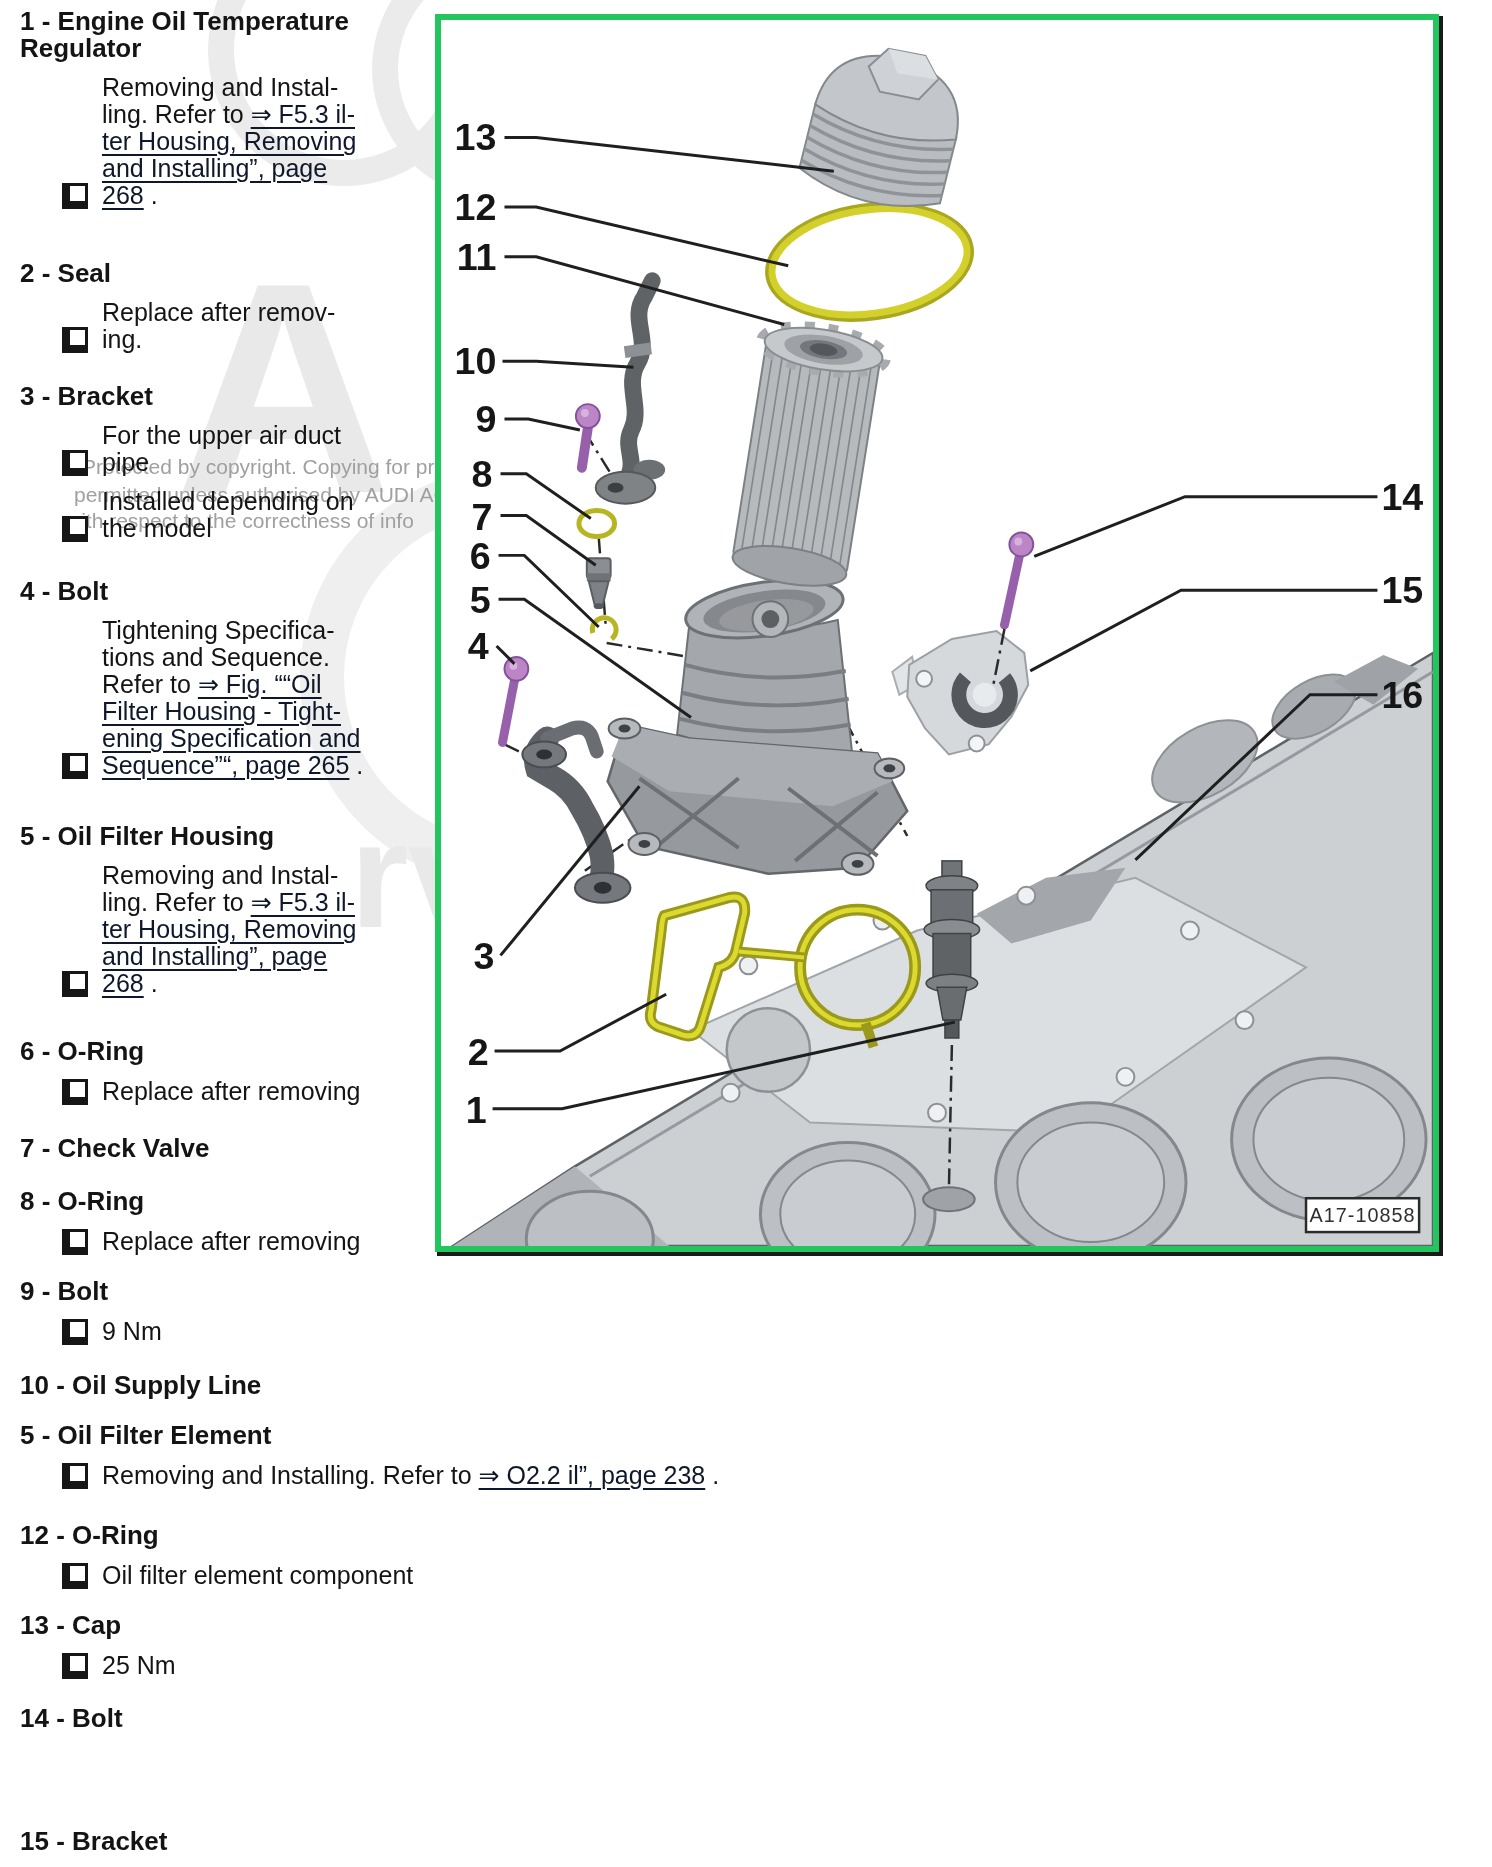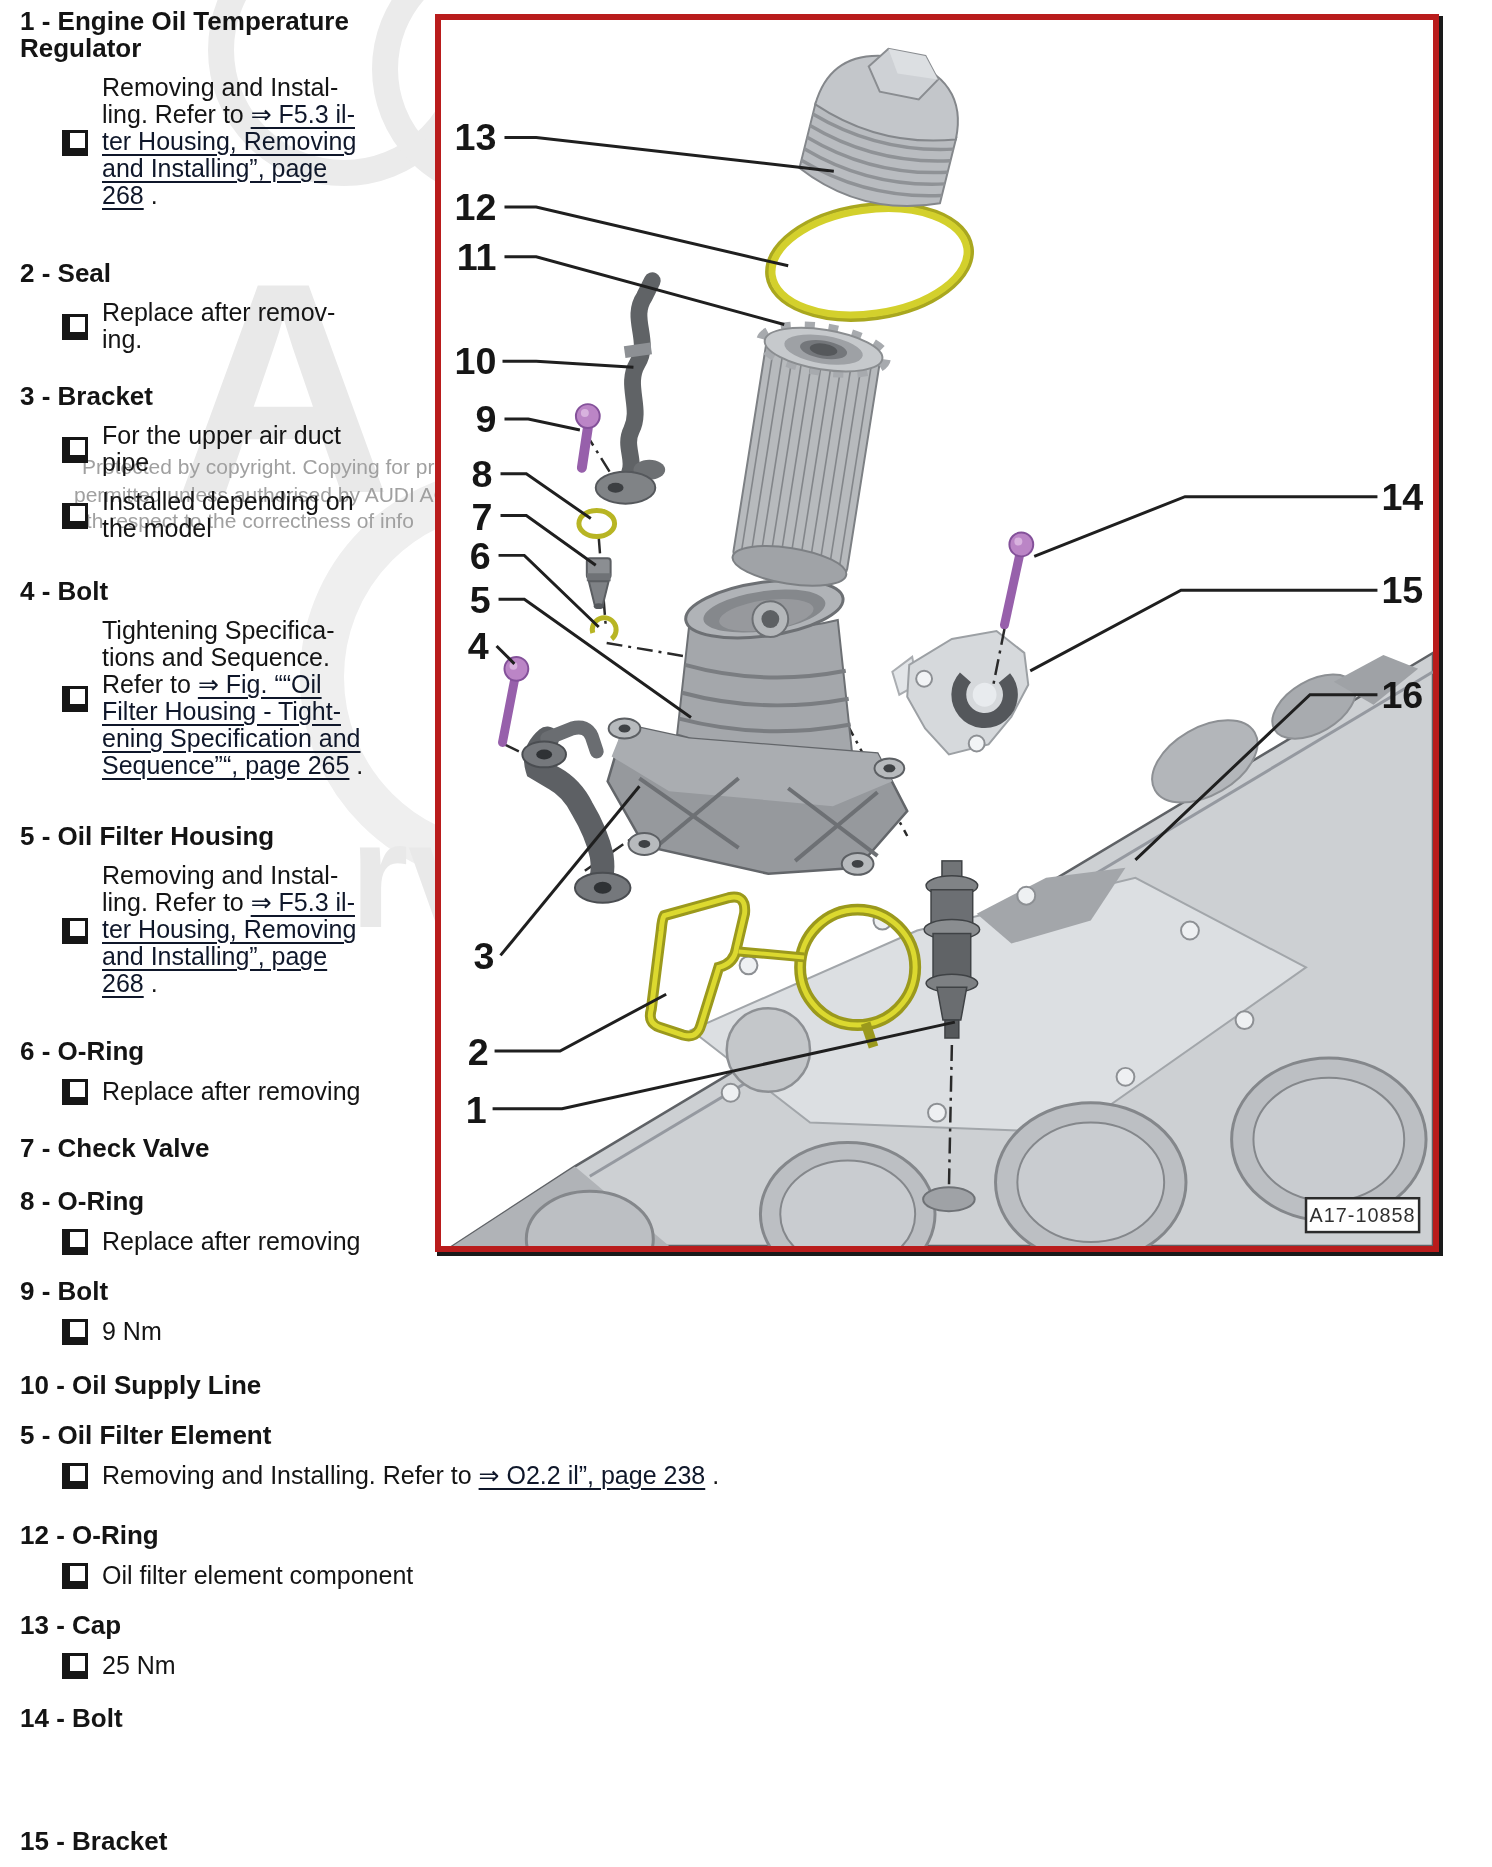"Removing and Instal-" .bullet { align-items: center -> flex-end }
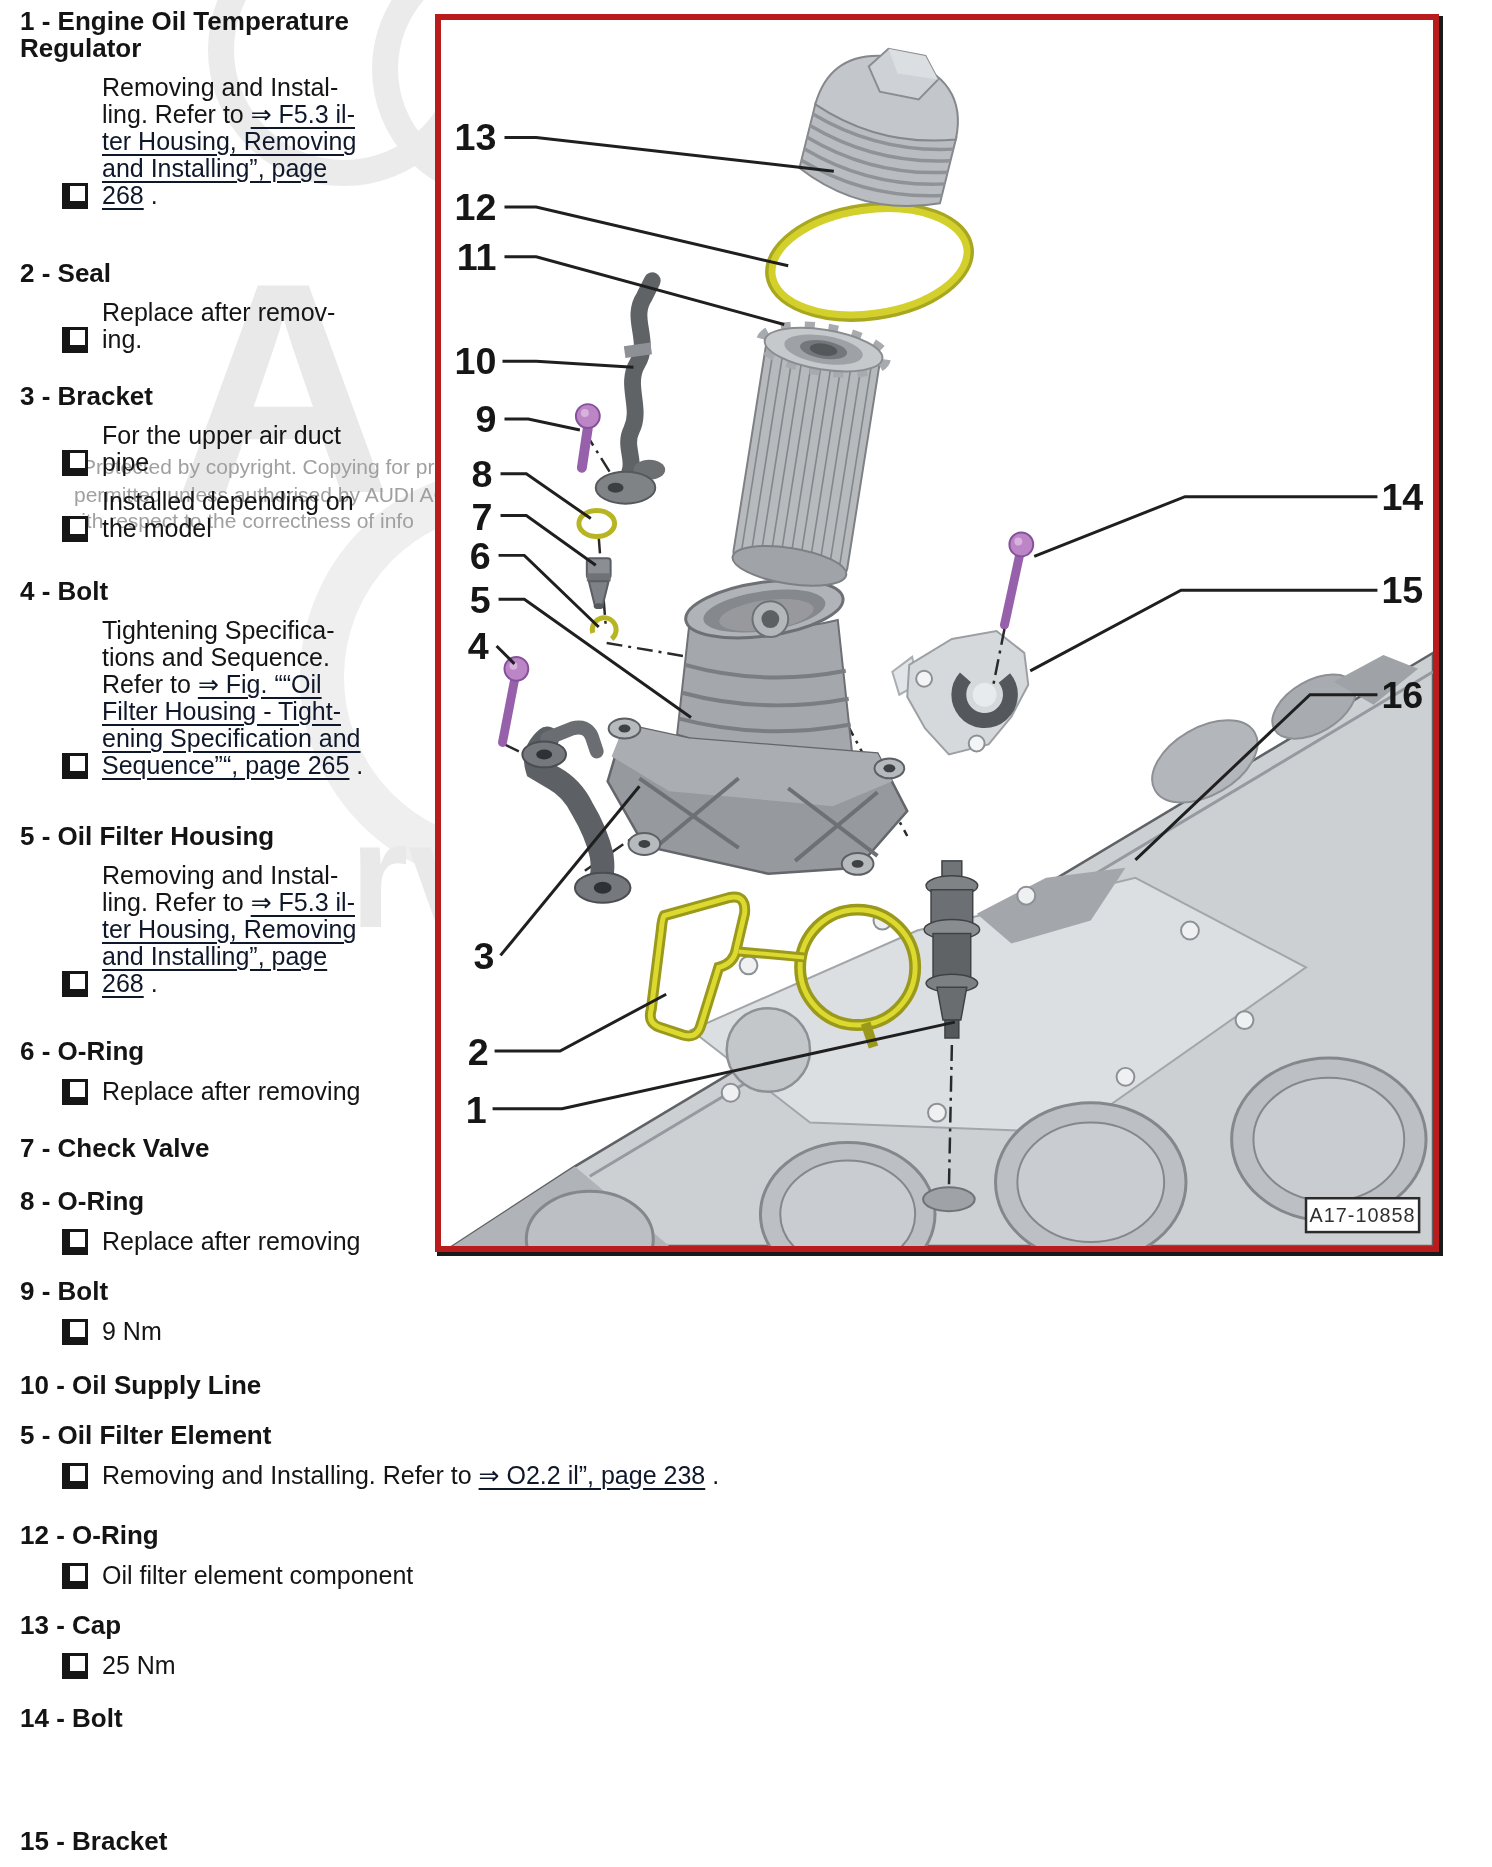"13" .diagram { border: 6px solid #b91c1c -> 6px solid #22c55e }
